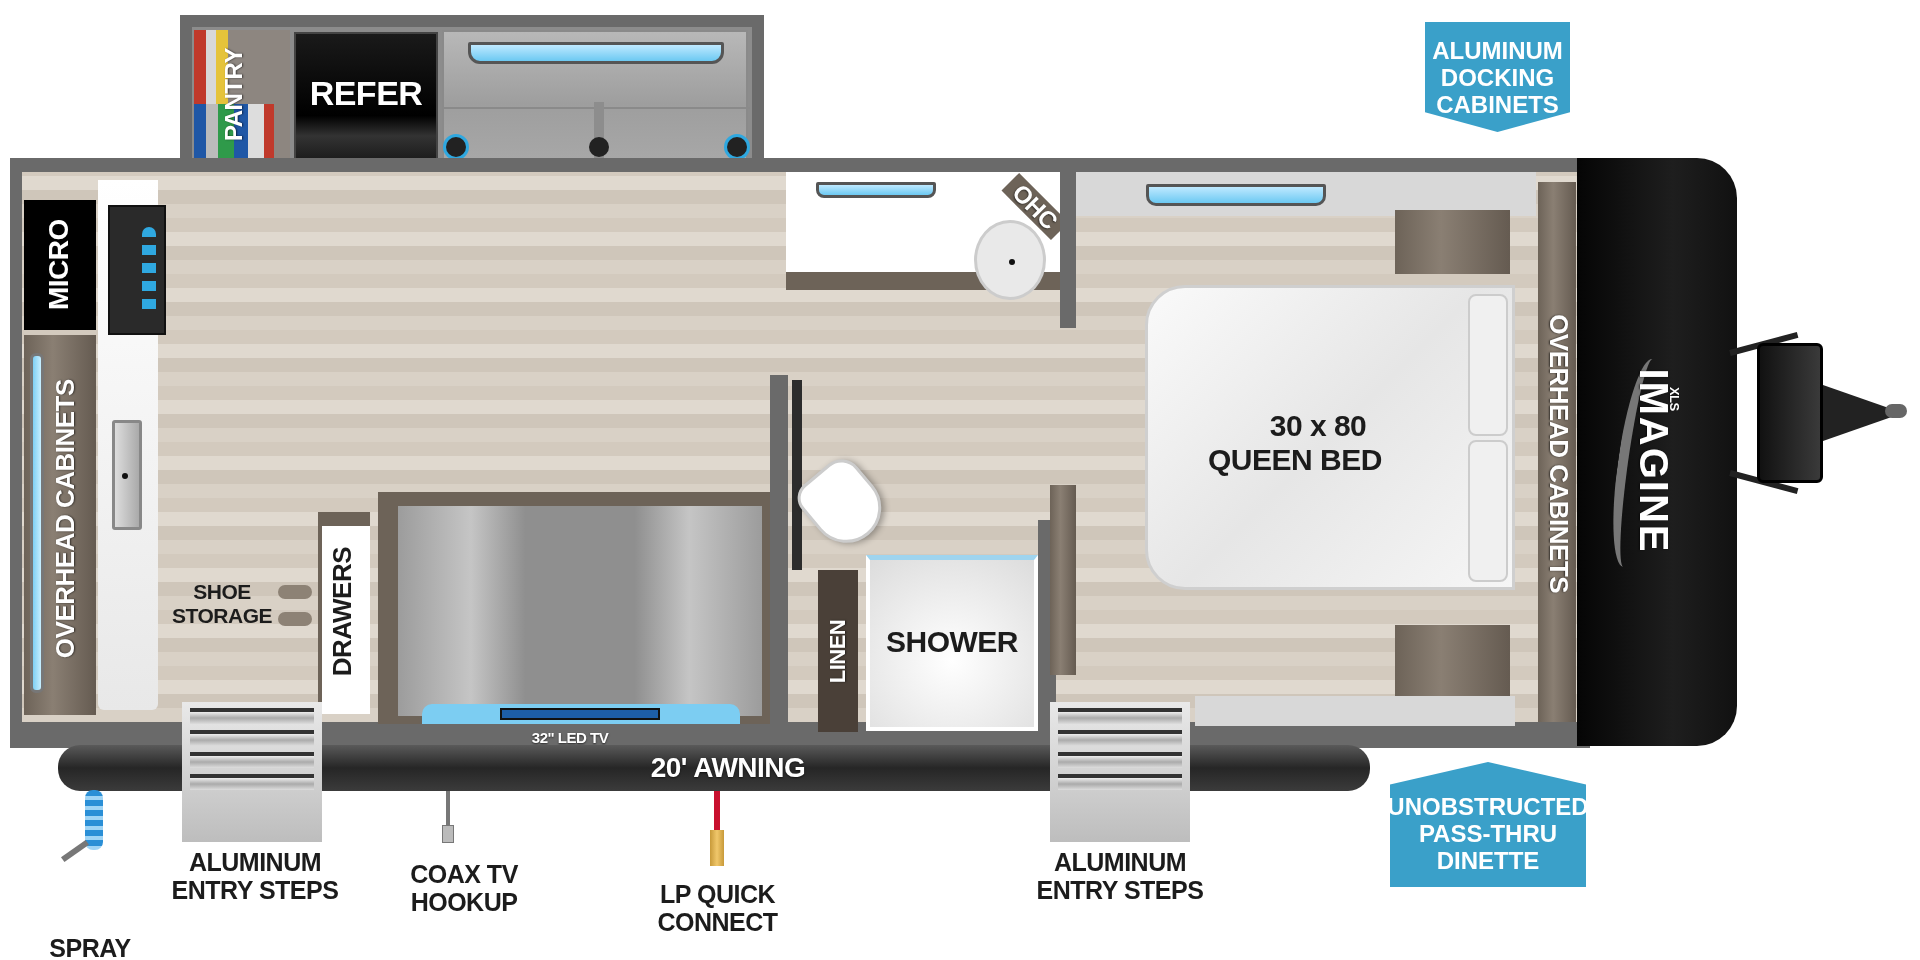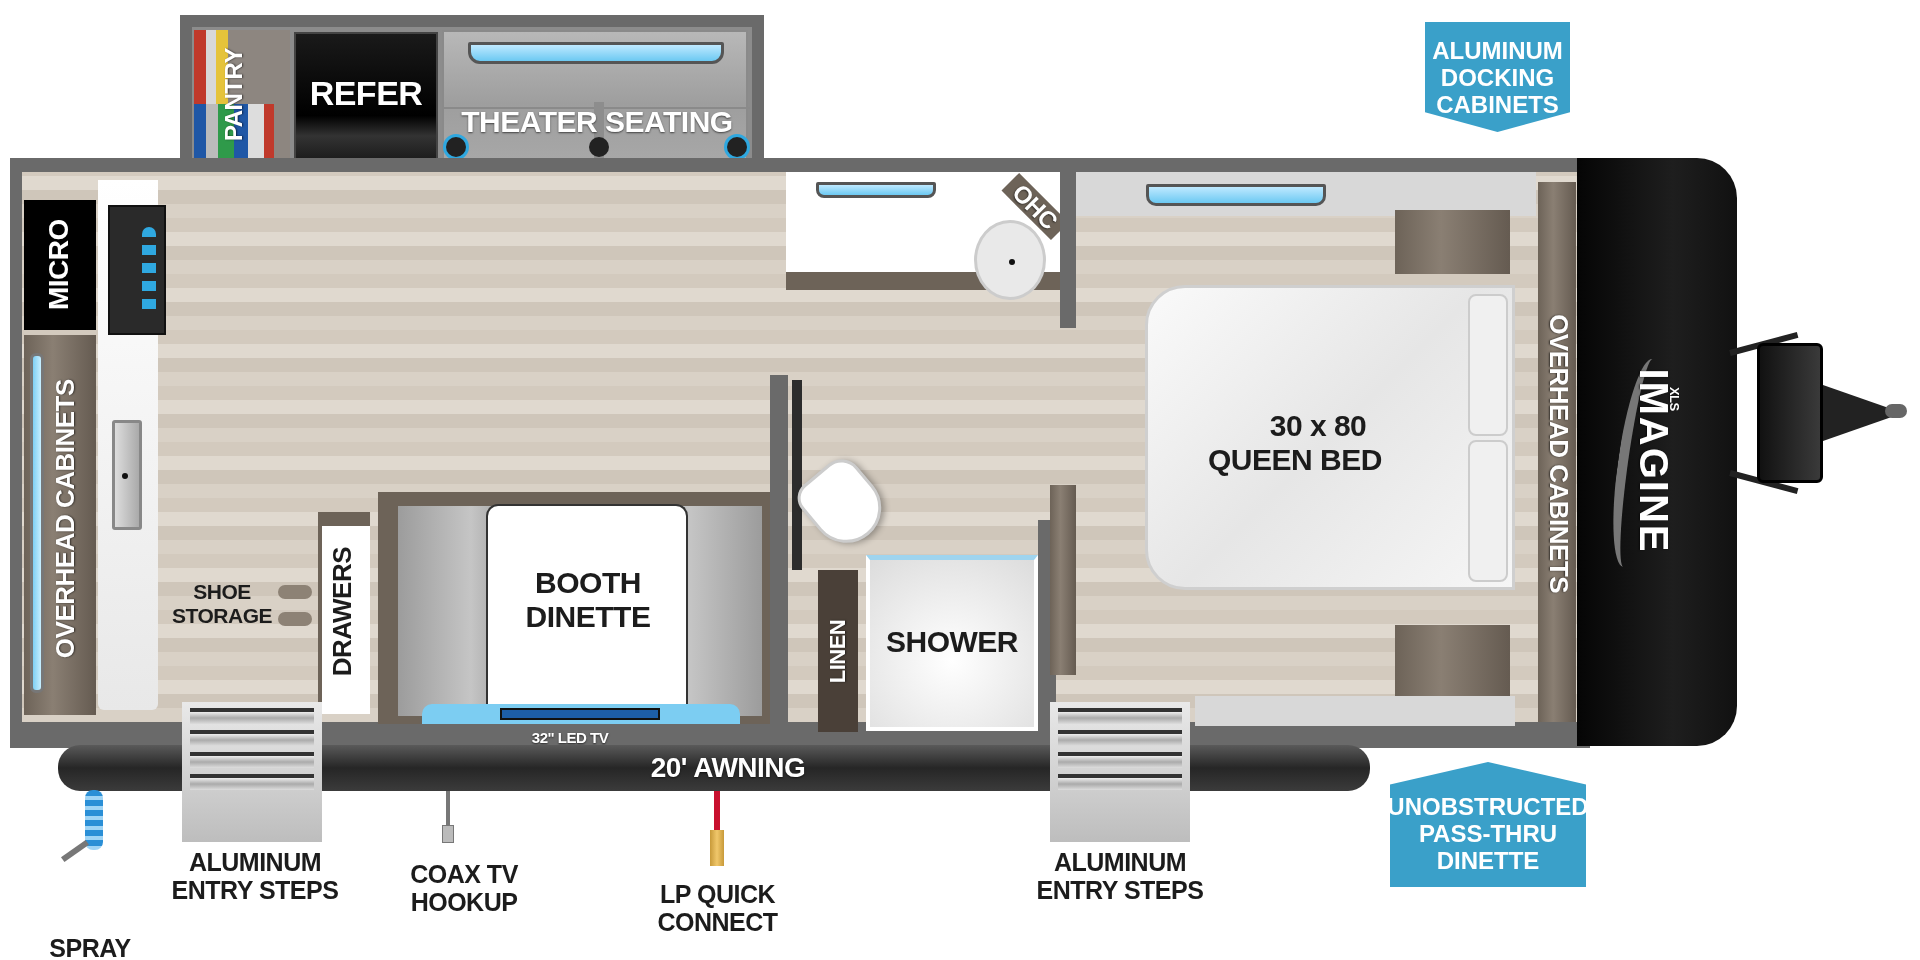"THEATER SEATING" div.abs { html: <div>THEATER SEATING</div> -> none }
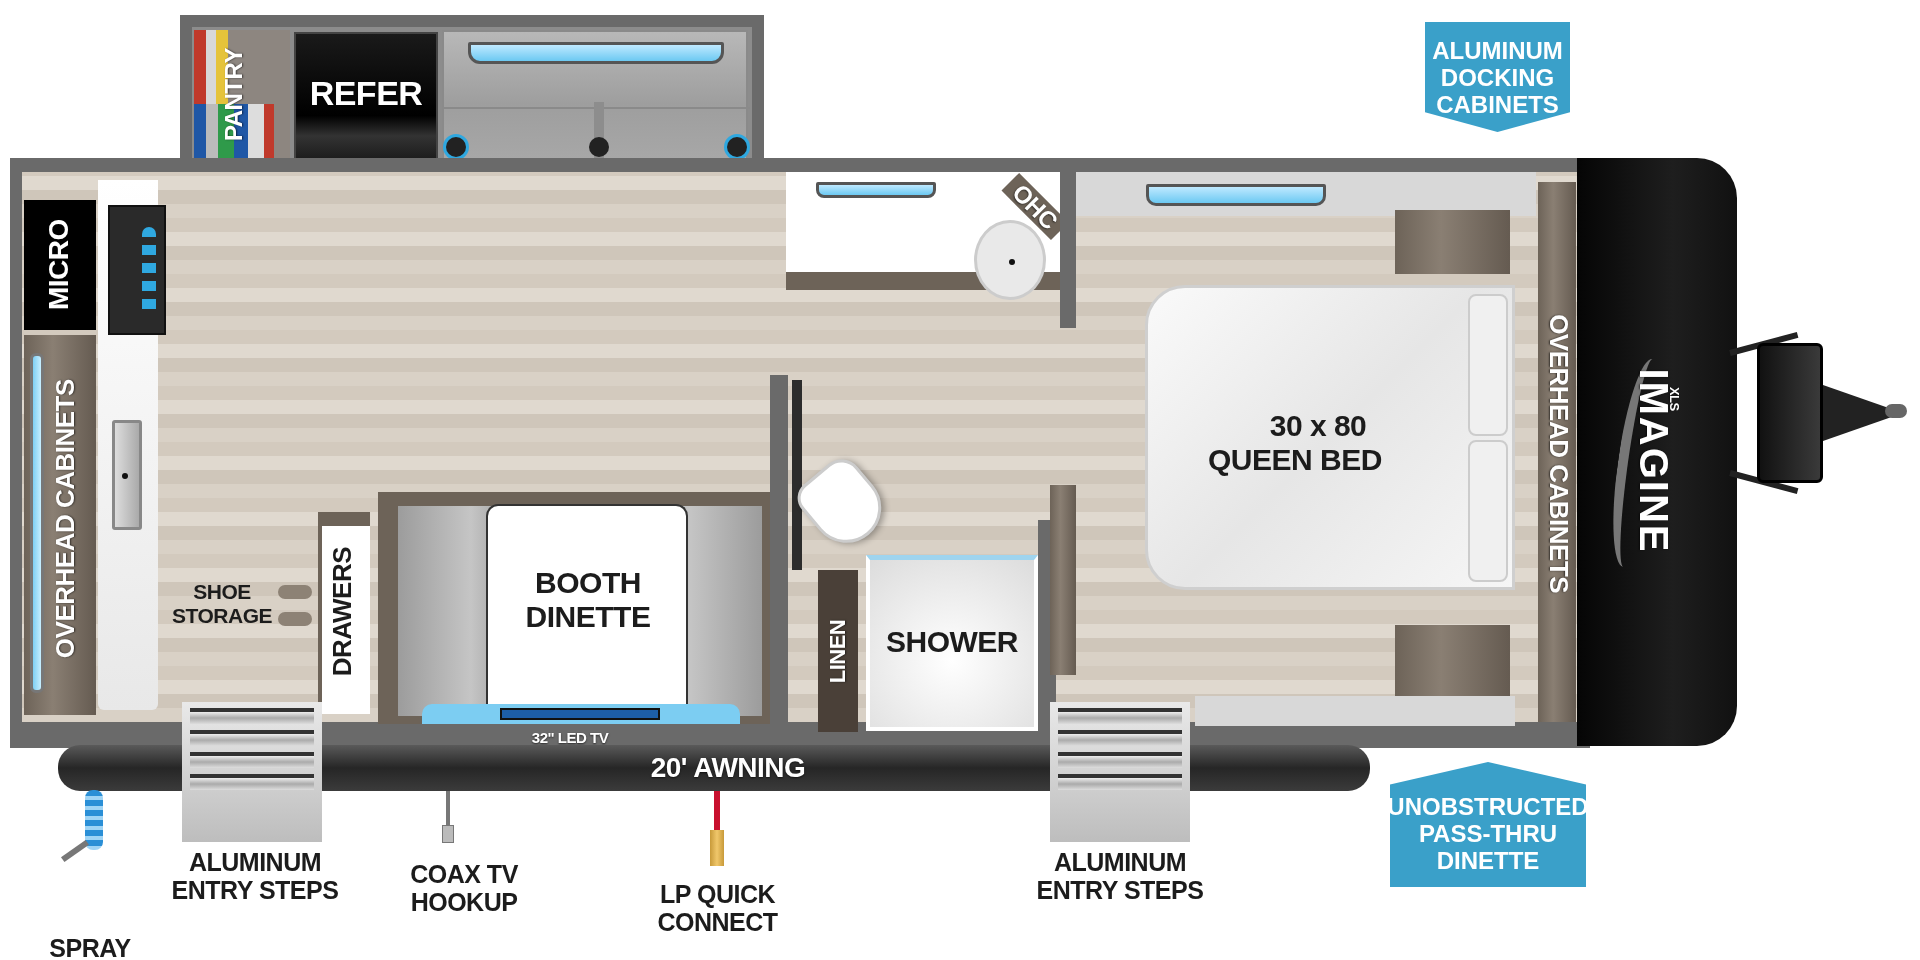"BOOTH DINETTE" div.abs { html: <div> <div>BOOTH DINETTE</div> </div> -> none }
